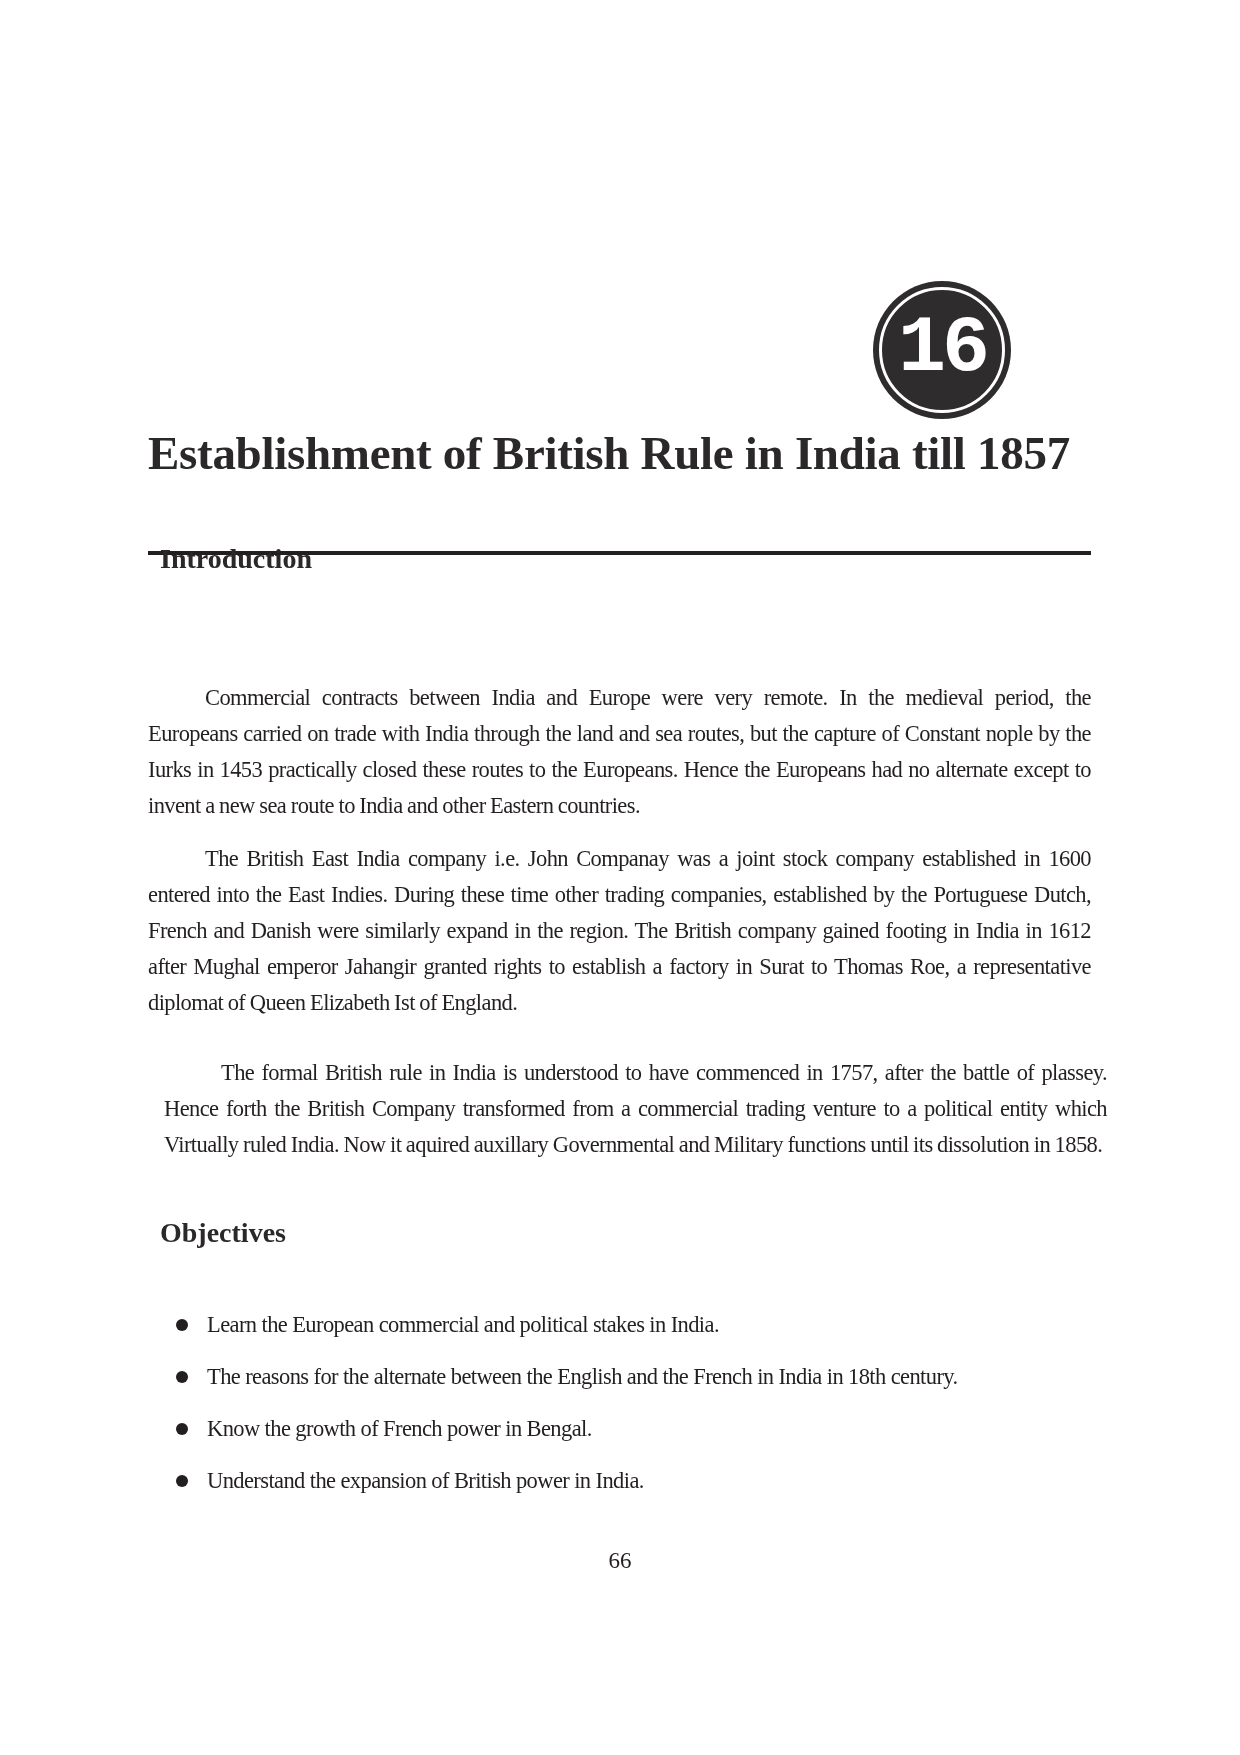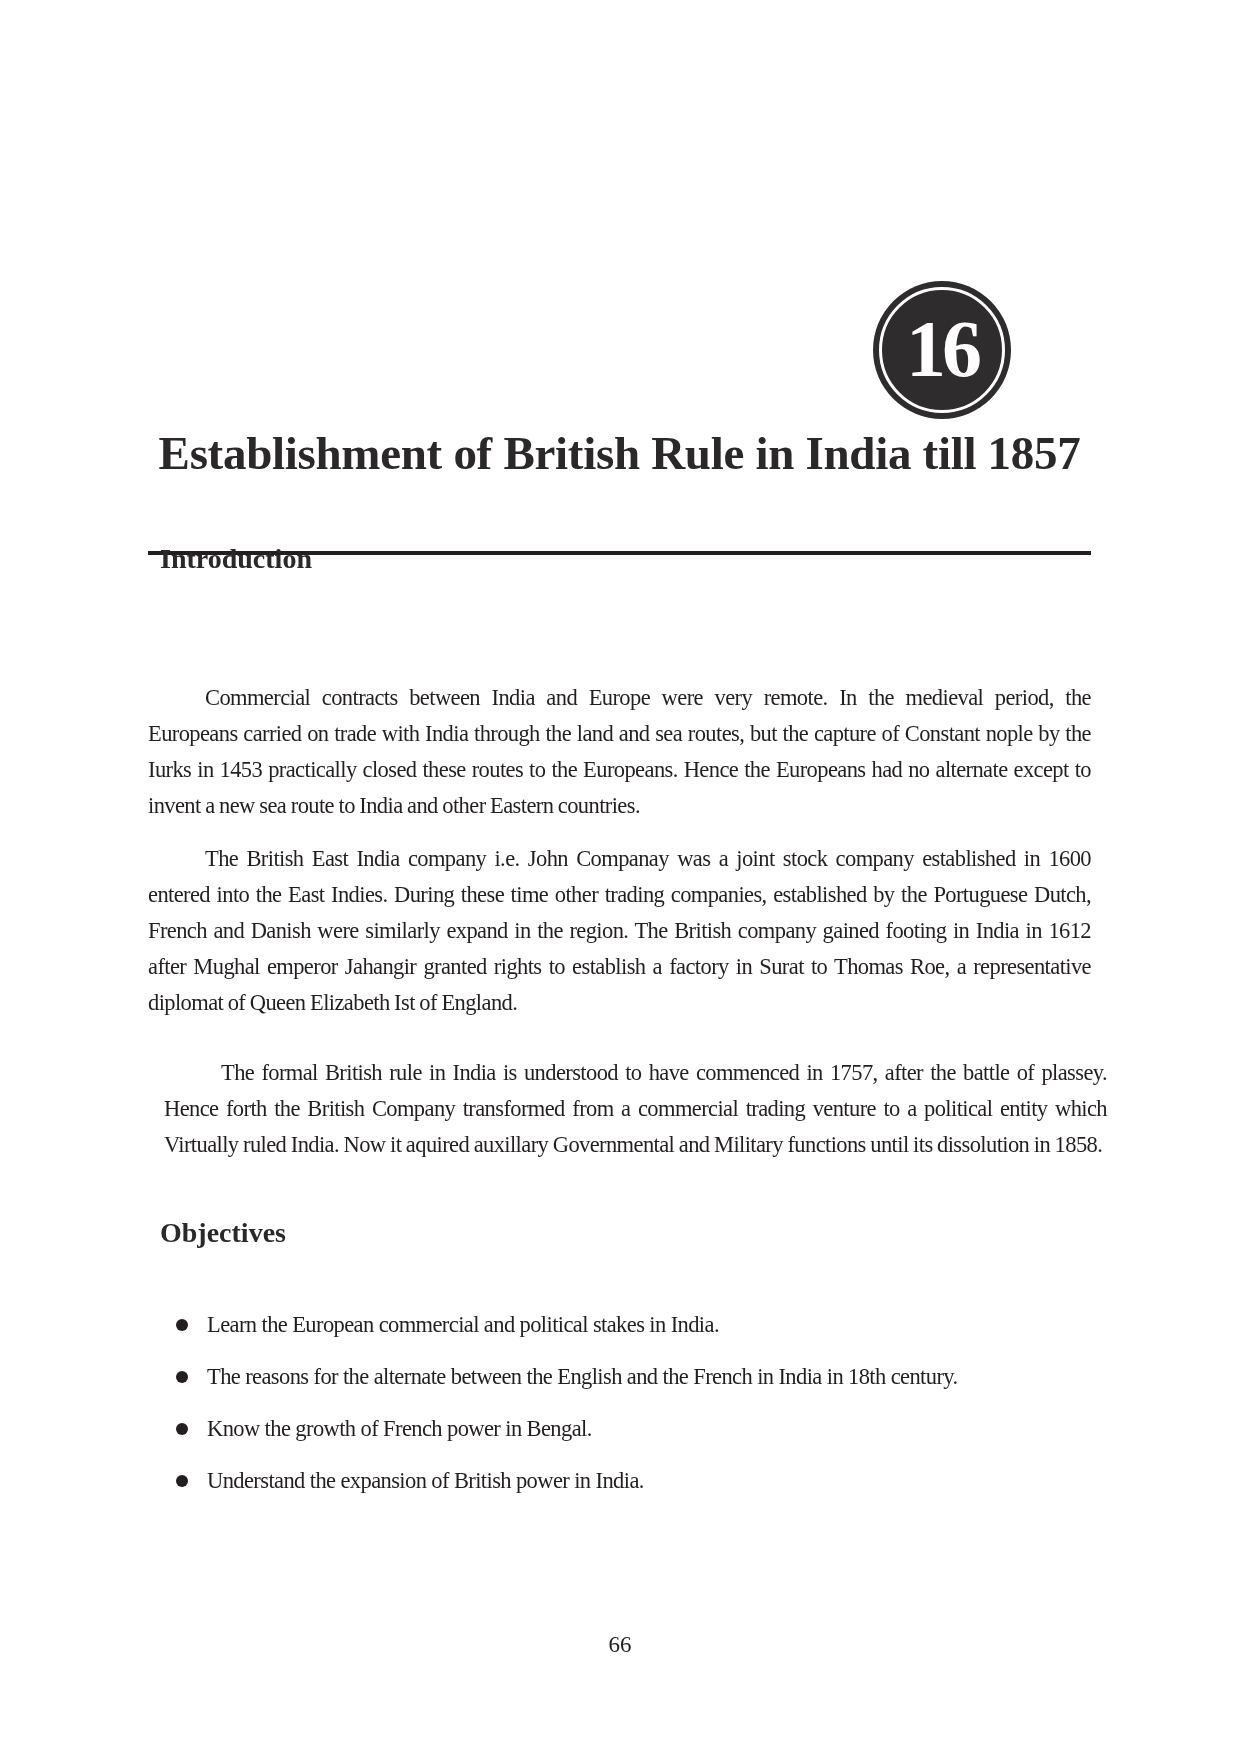"16" .badge-num { font-family: Liberation Serif, serif -> Liberation Mono, monospace }
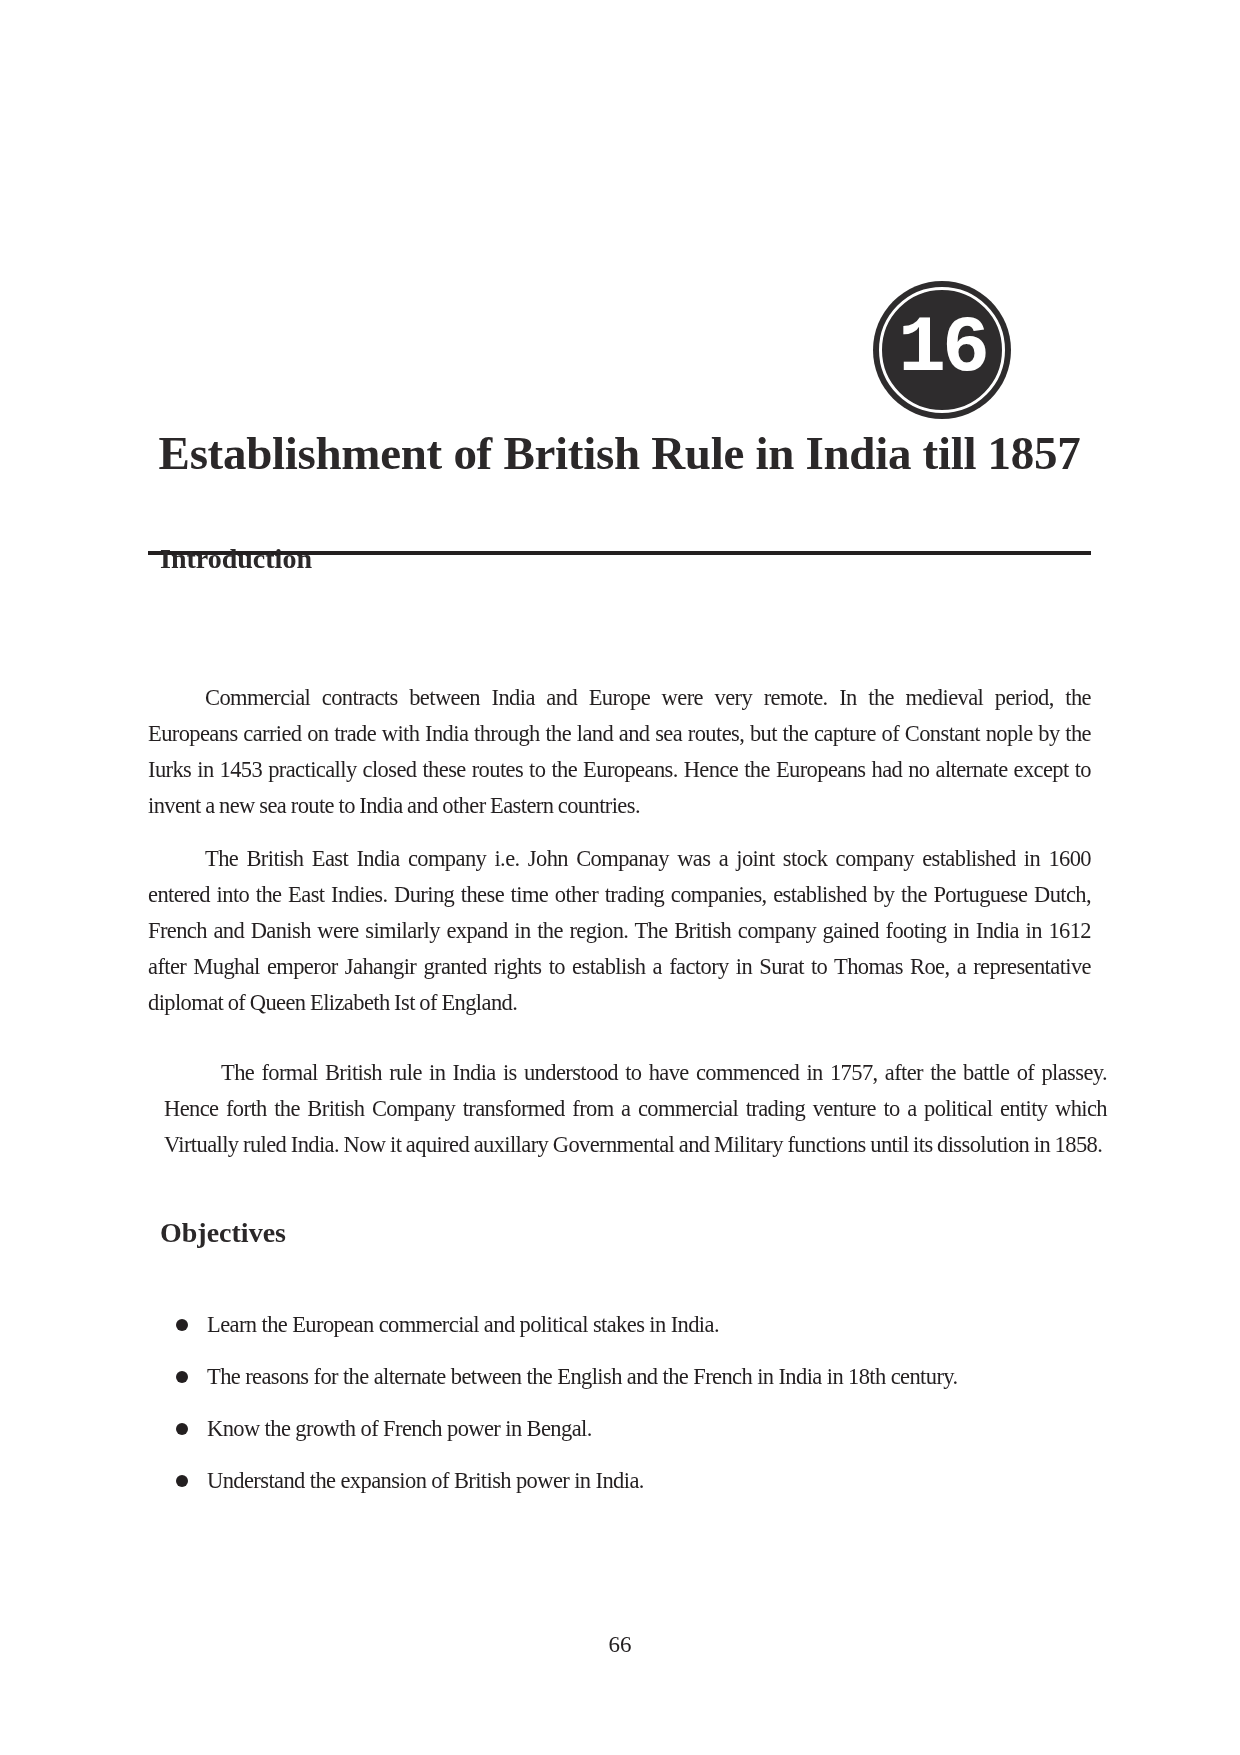"Establishment of British Rule in" .title { text-align: center -> none }
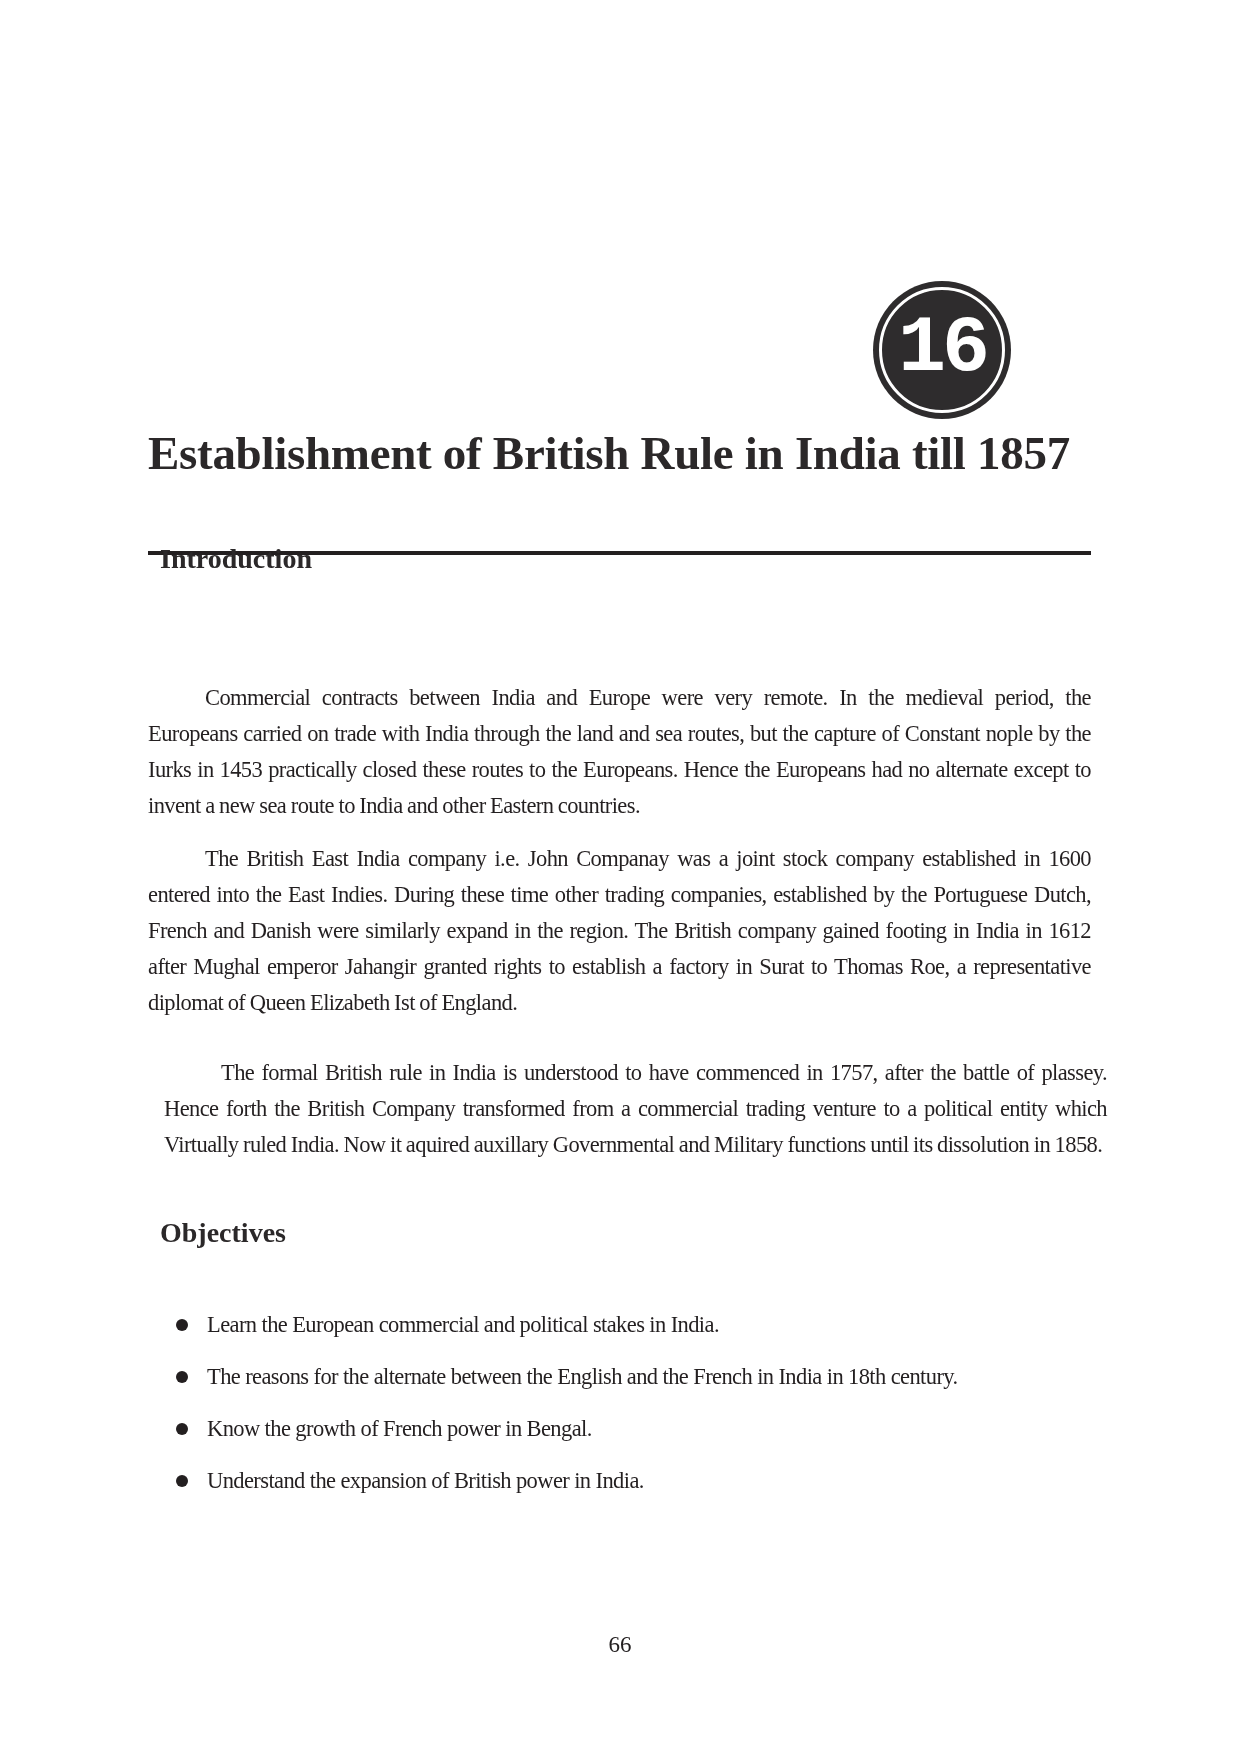"66" .page-num { top: 1632px -> 1548px }
